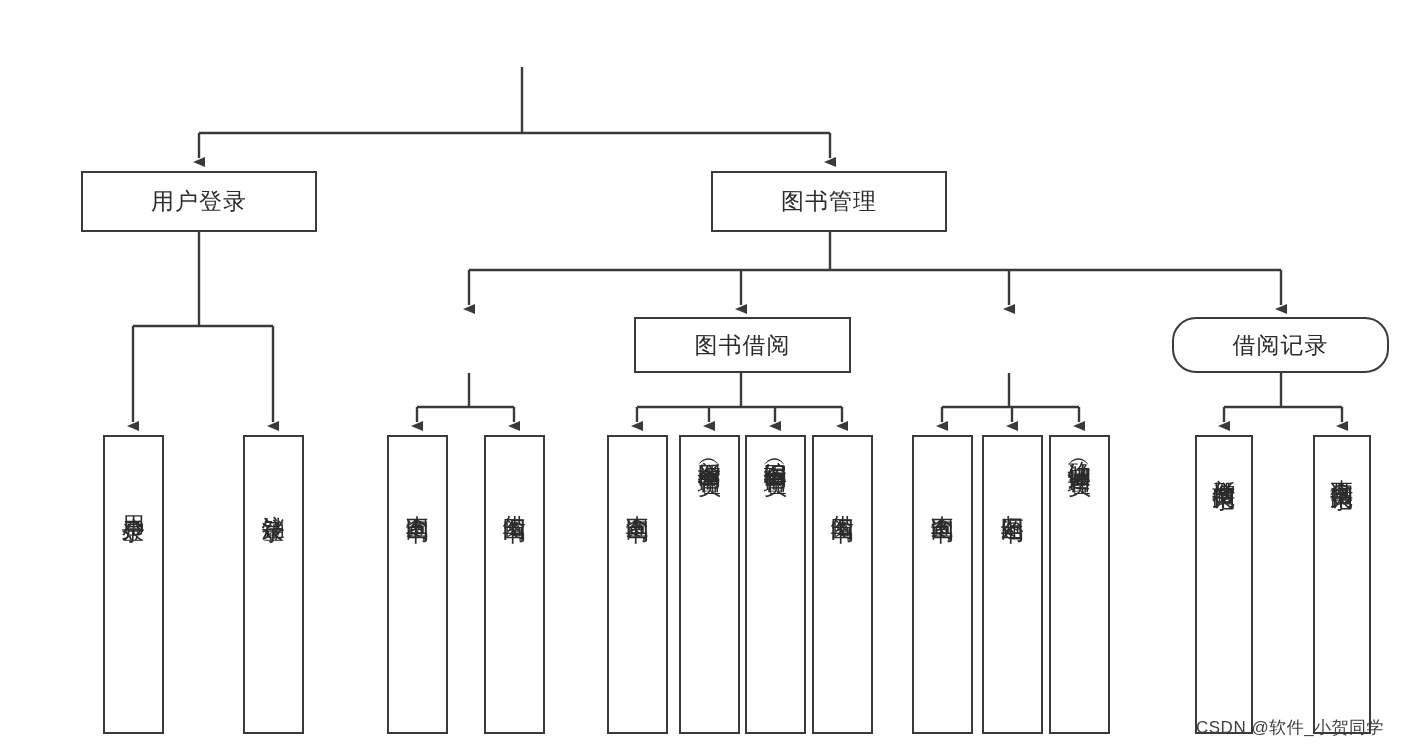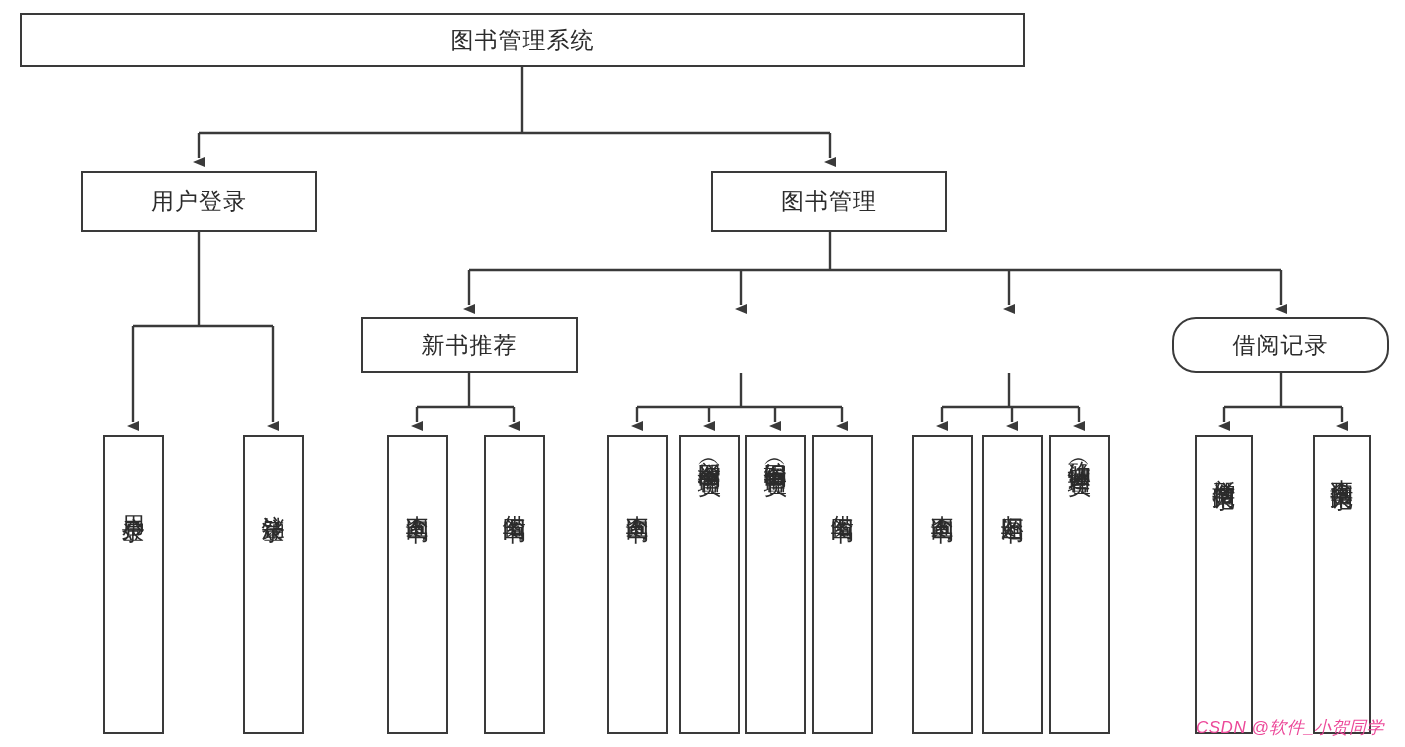"图书管理系统" div.node { html: <div> <span>图书管理系统</span> </div> -> none }
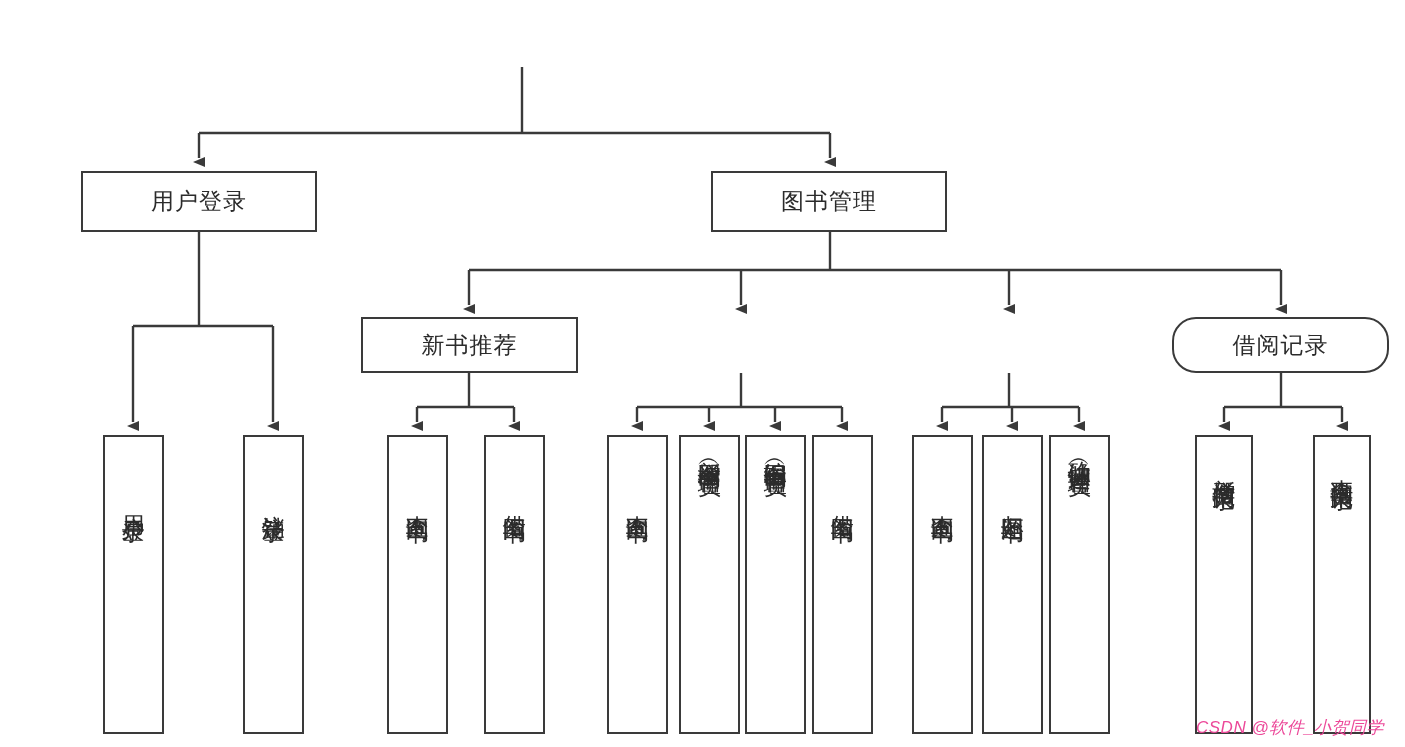"新书推荐" div.node { html: <div> <span>新书推荐</span> </div> -> none }
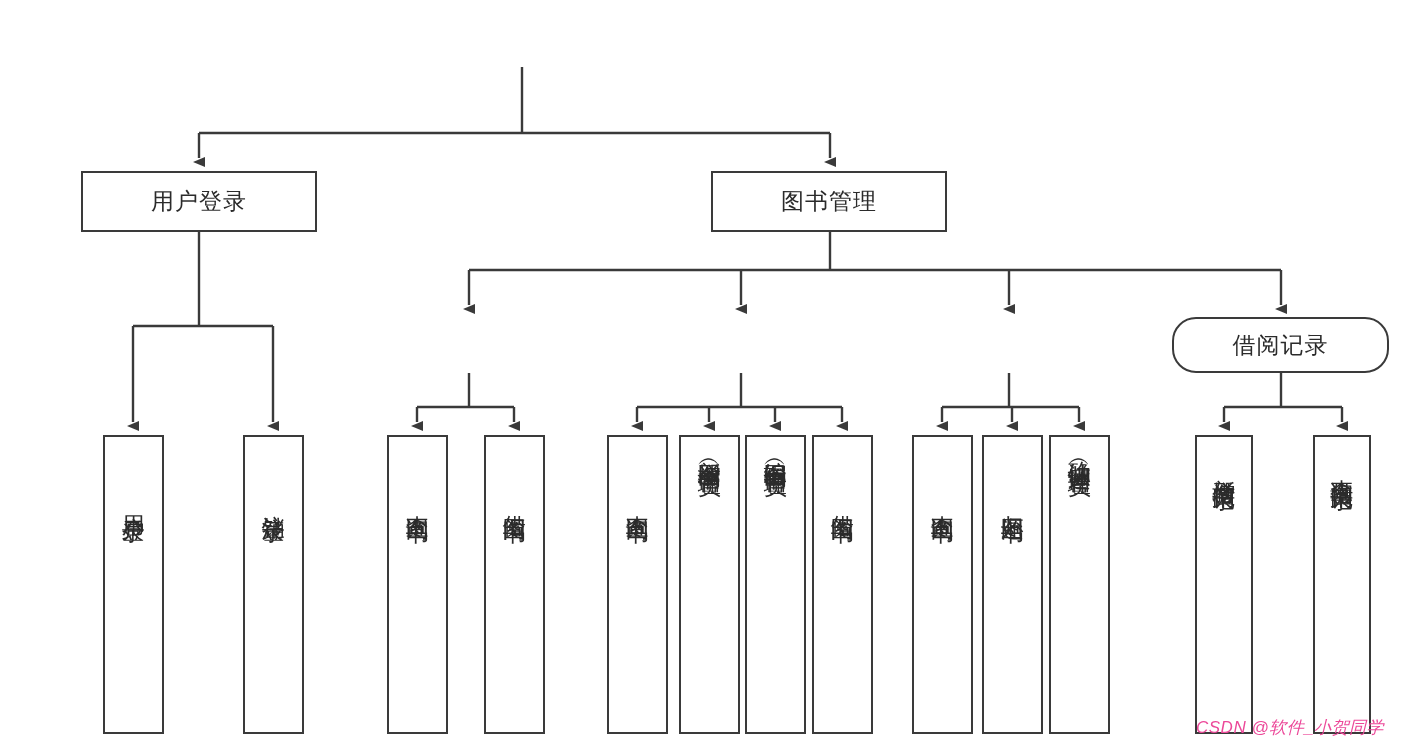"图书借阅" div.node { html: none -> <div> <span>图书借阅</span> </div> }
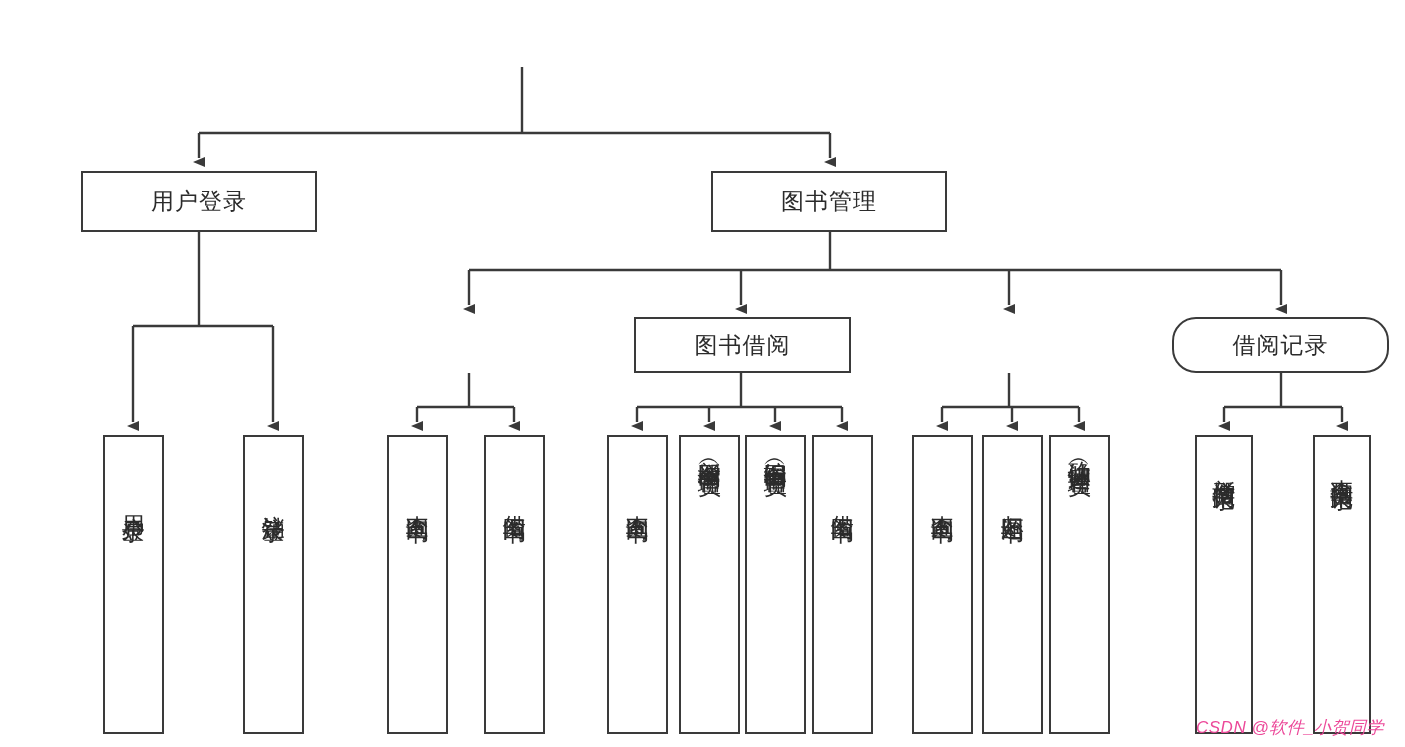"CSDN @软件_小贺同学" .watermark { color: #ec4899 -> #404040; font-style: italic -> none }
